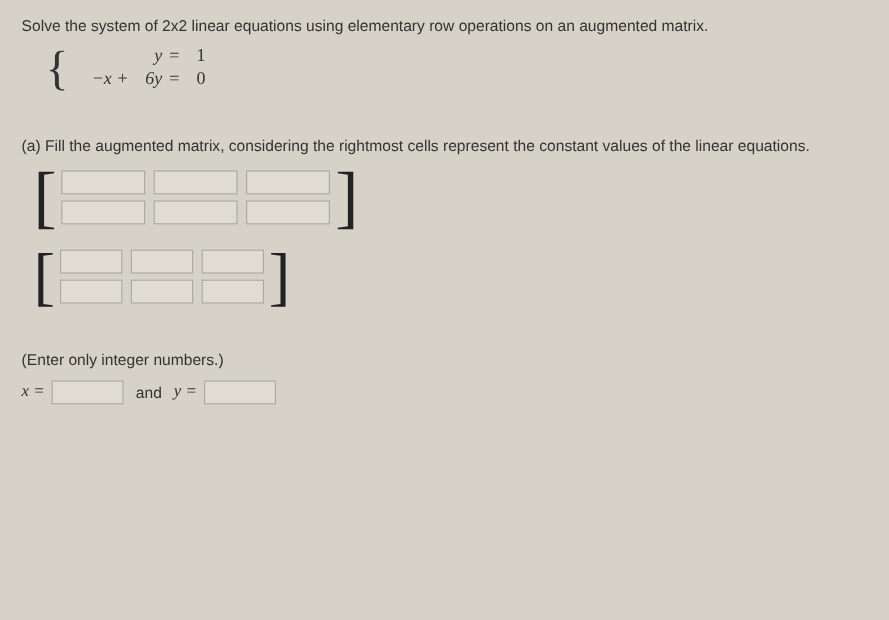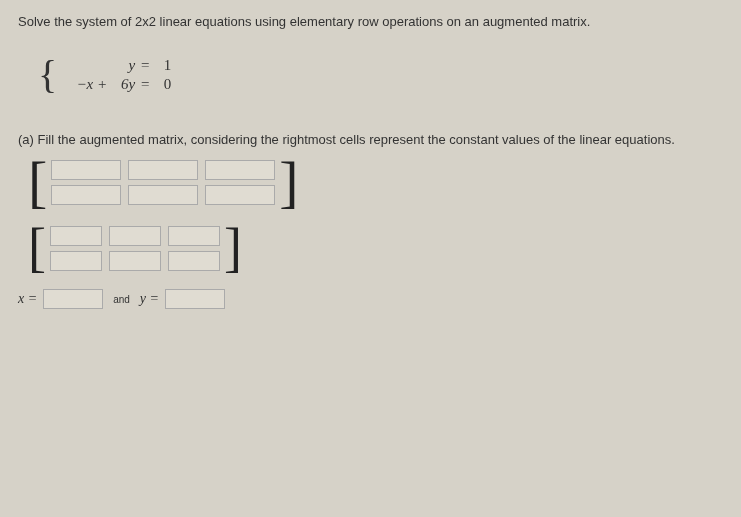"Solve the system of 2x2" .question-title { margin-bottom: 28px -> 10px }
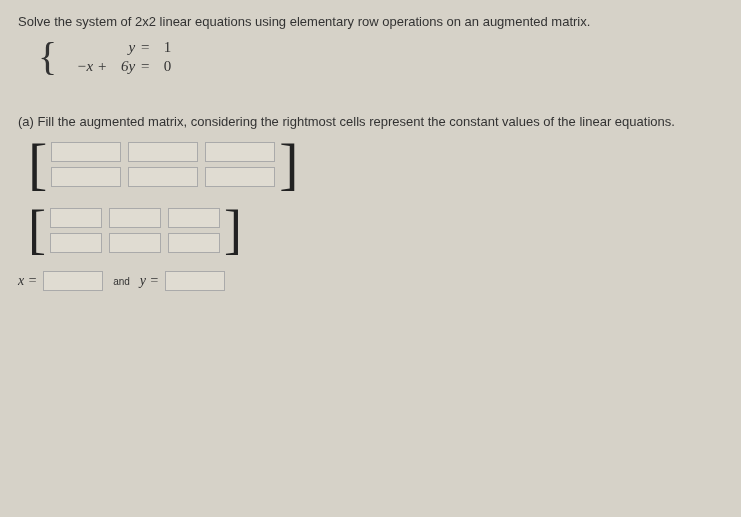"(Enter only integer numbers.)" div.part-label { html: none -> <div>(Enter only integer numbers.)</div> }
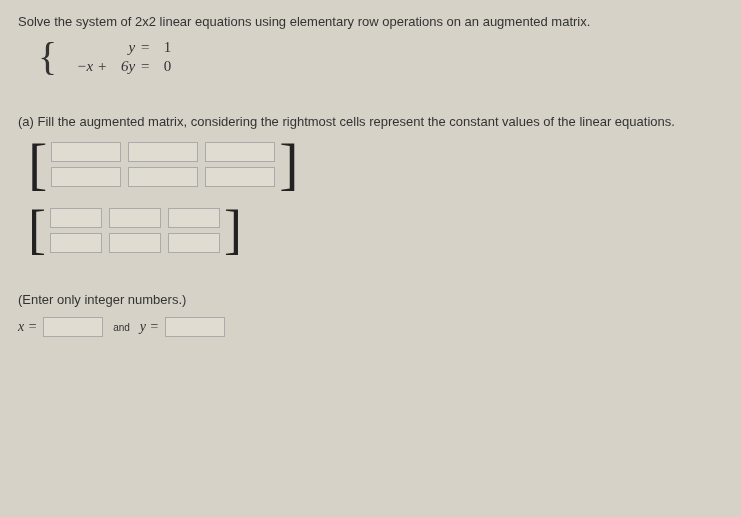"and" .and-text { font-size: 10px -> 13px }
